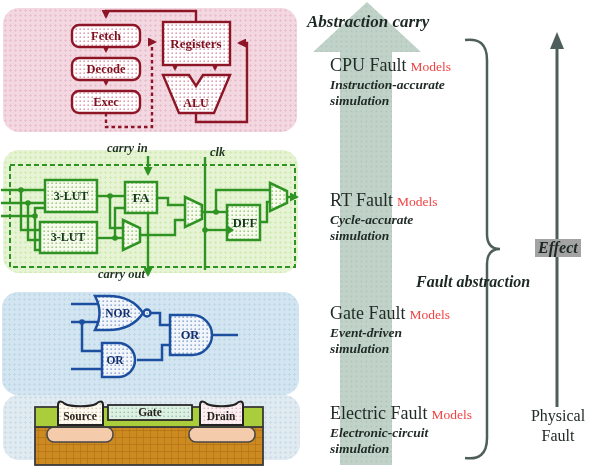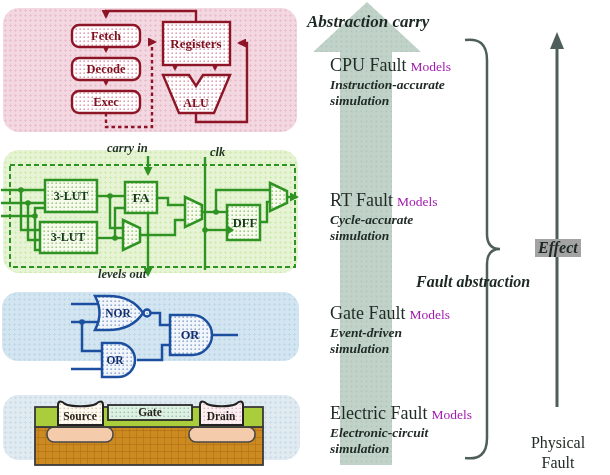"Models" .level-title-suffix { color: #a21caf -> #ef4444 }
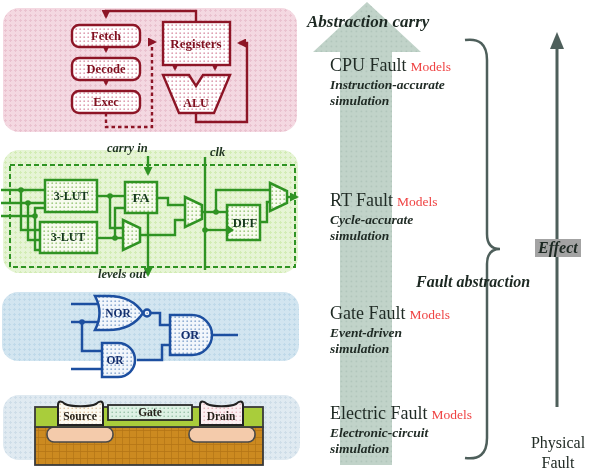"levels out" span.txt { text: levels -> carry }
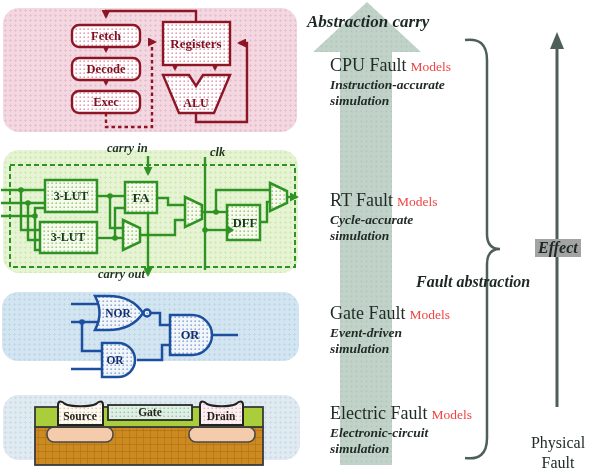"NOR" .panel-gate { height: 69px -> 103px }
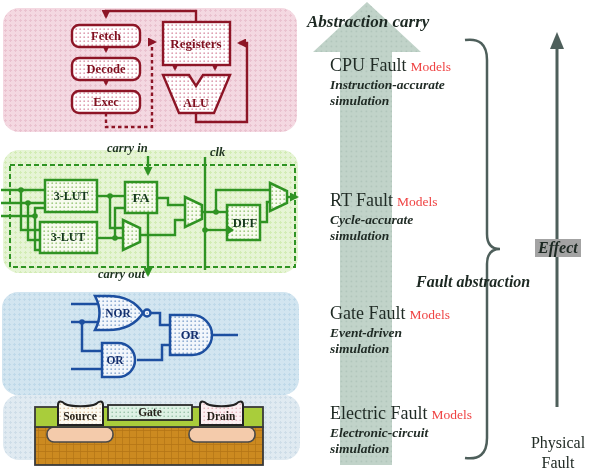"Physical" span.txt { margin-top: 27px -> none }
